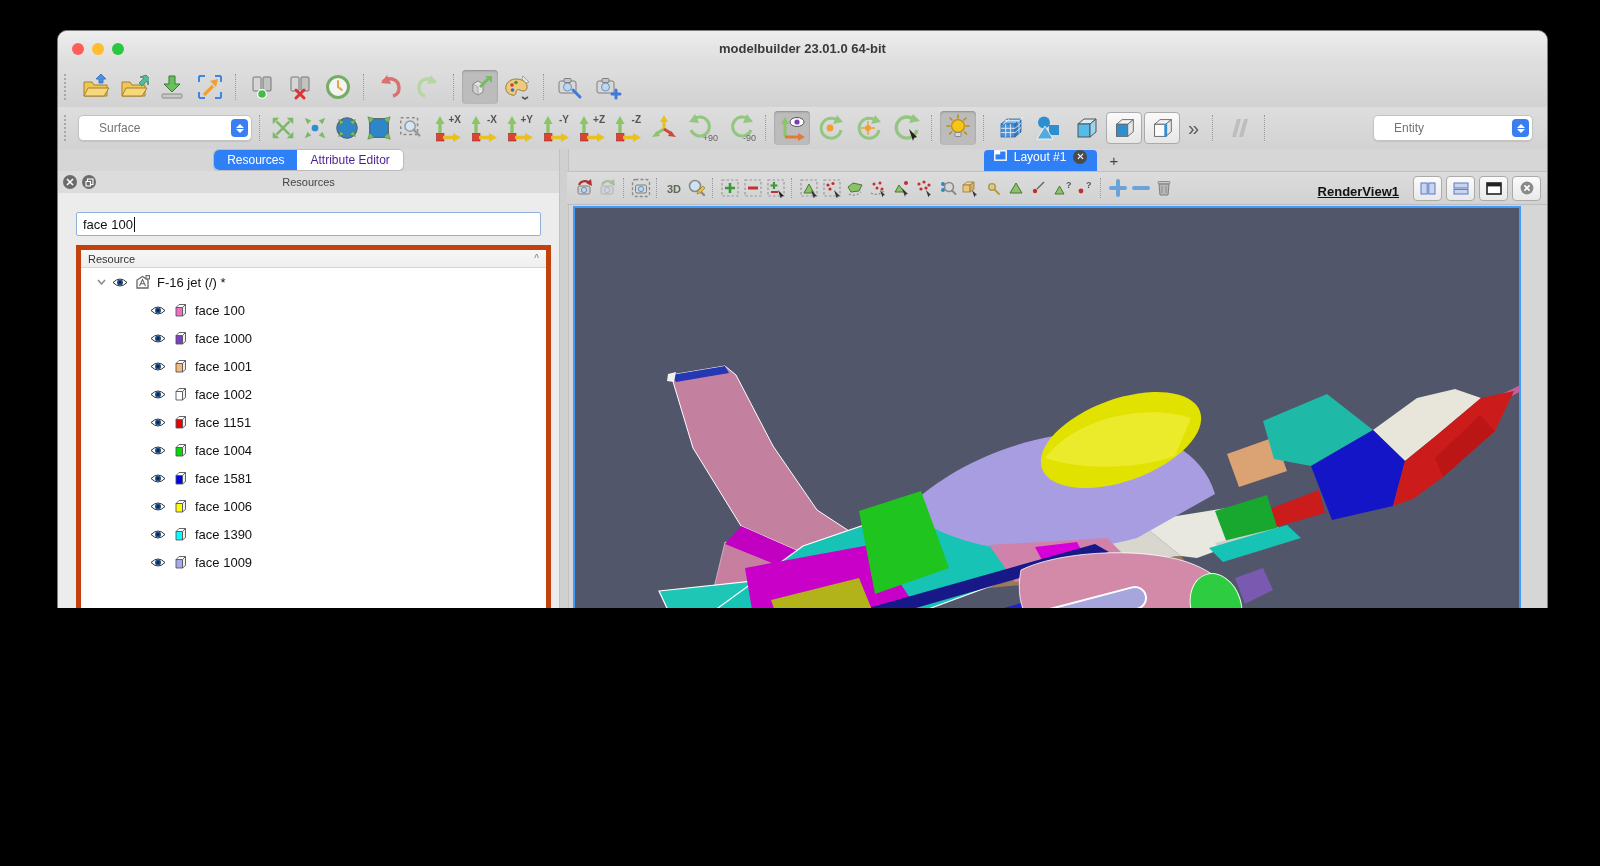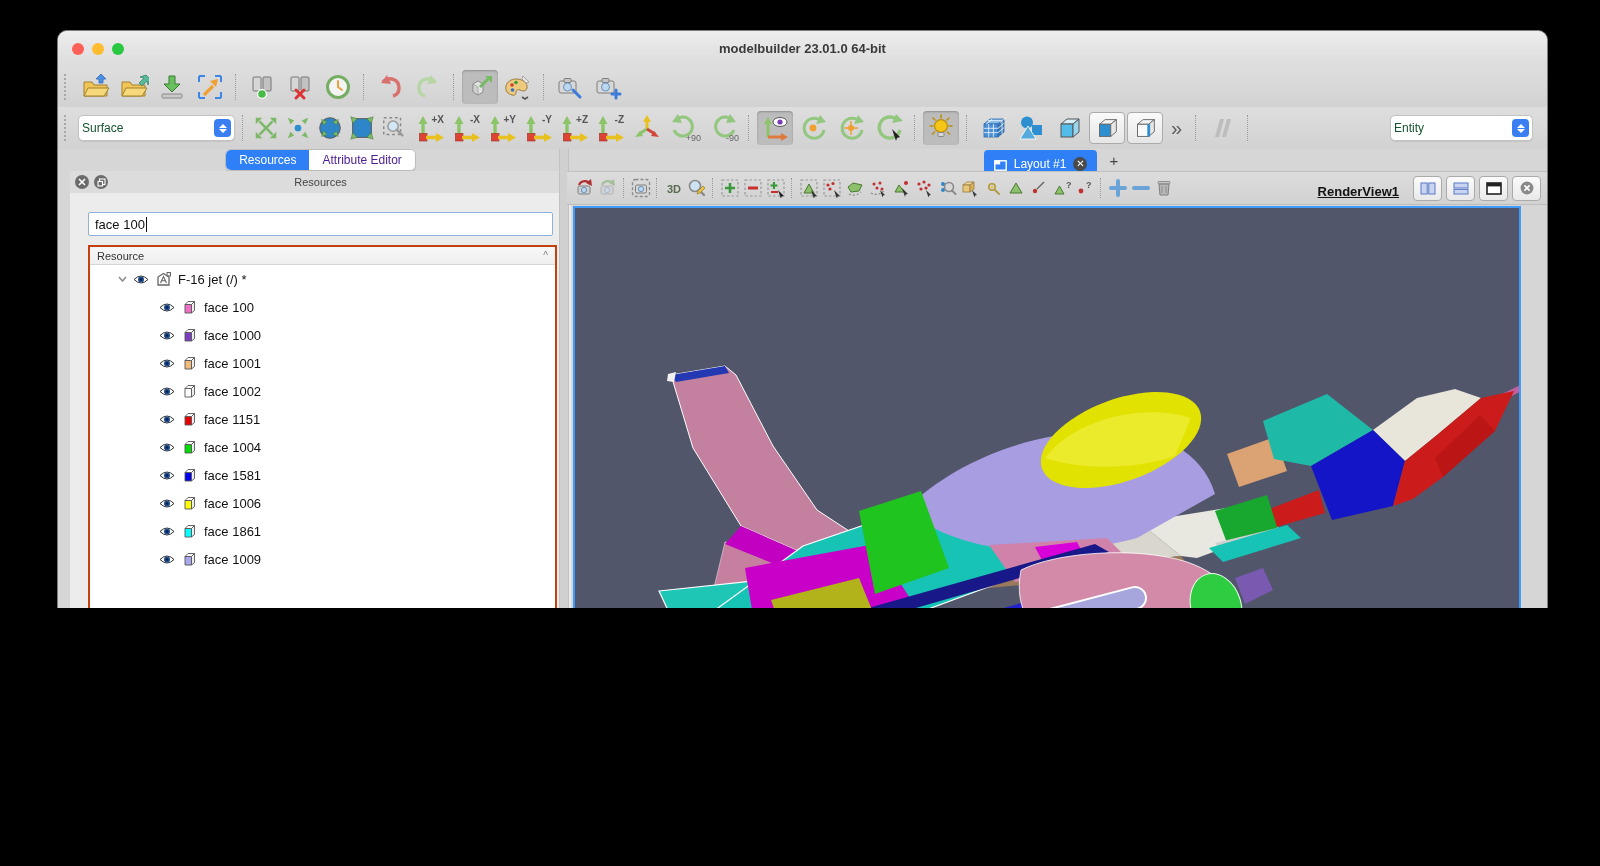"Surface" .combo { color: #14532d -> #737373; padding-left: 3px -> 20px }
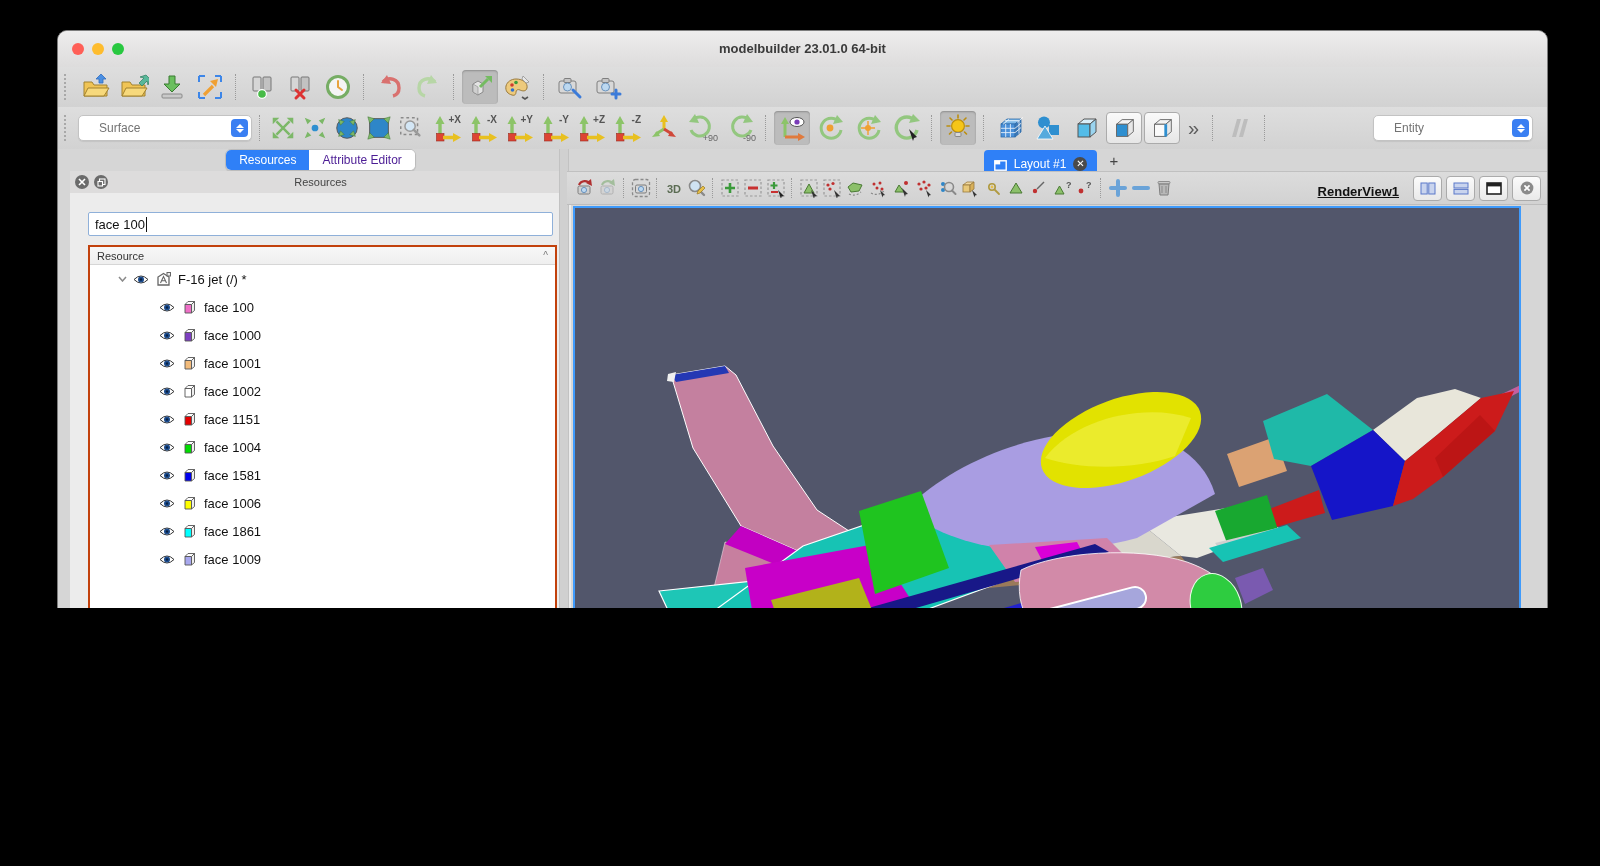"Resources" .dock { left: 12px -> 0 }
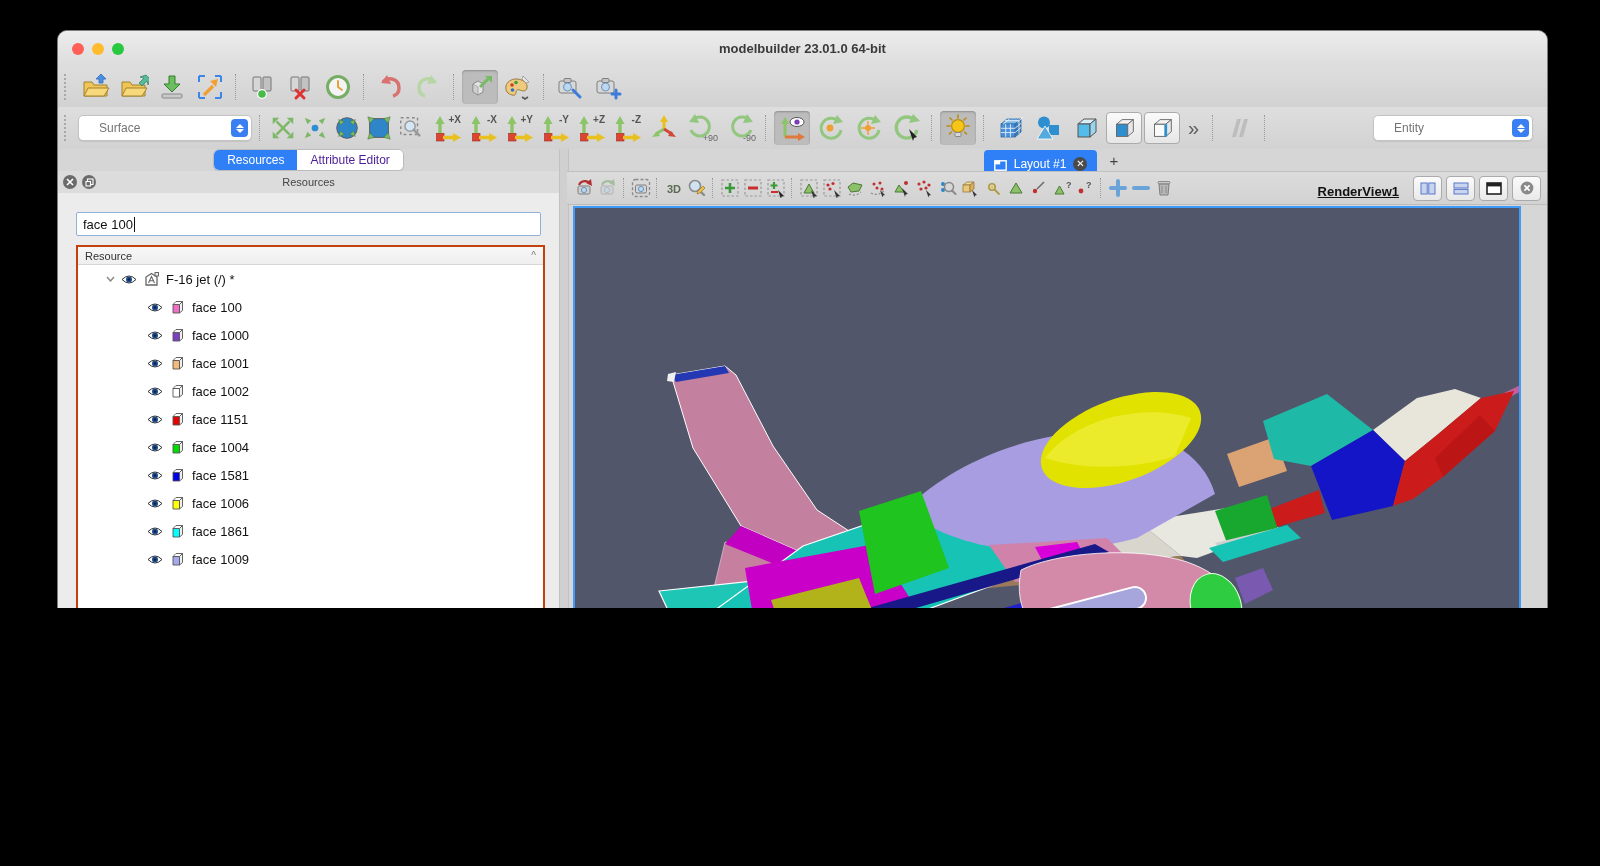"Layout #1" .laytab { align-items: flex-end -> flex-start }
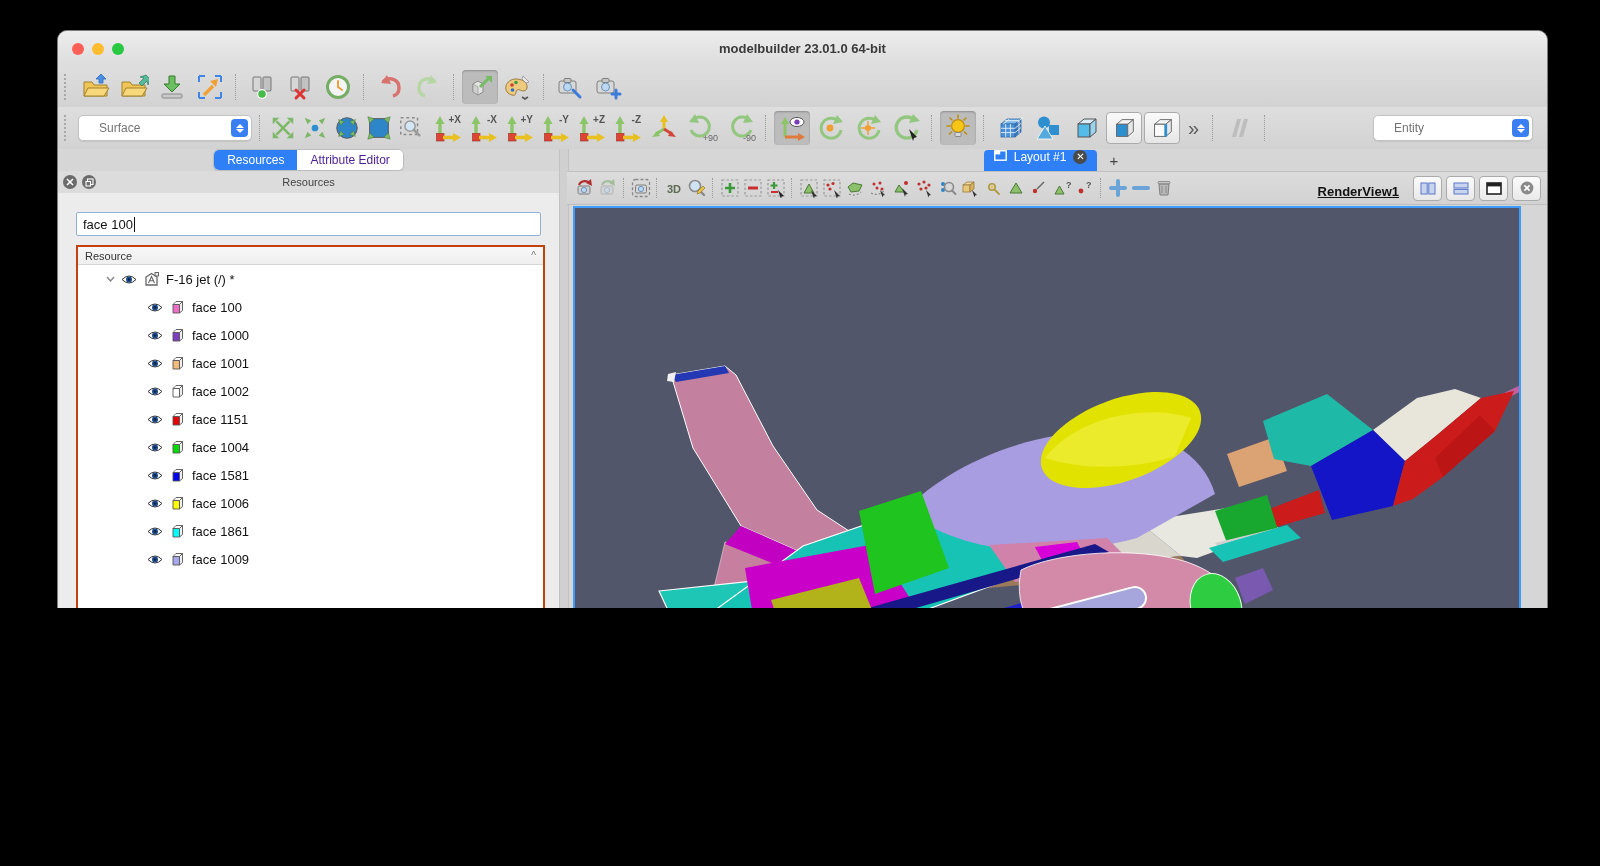"Resource" .treewrap { border: 2px solid #c2410c -> 5px solid #c2410c }
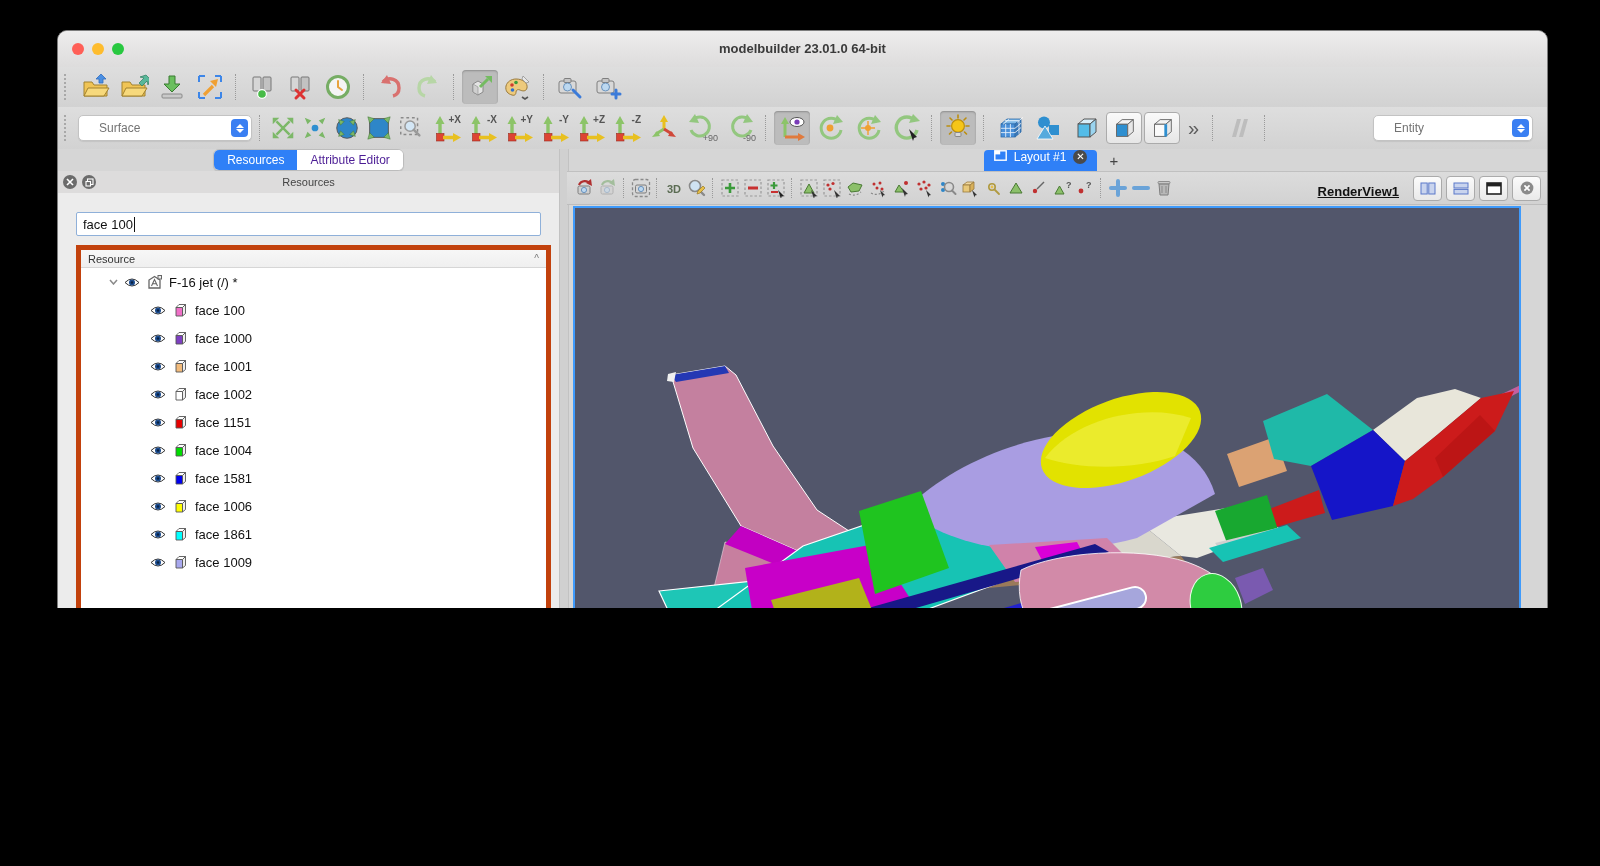"F-16 jet (/) *" .trow { padding-left: 12px -> none }
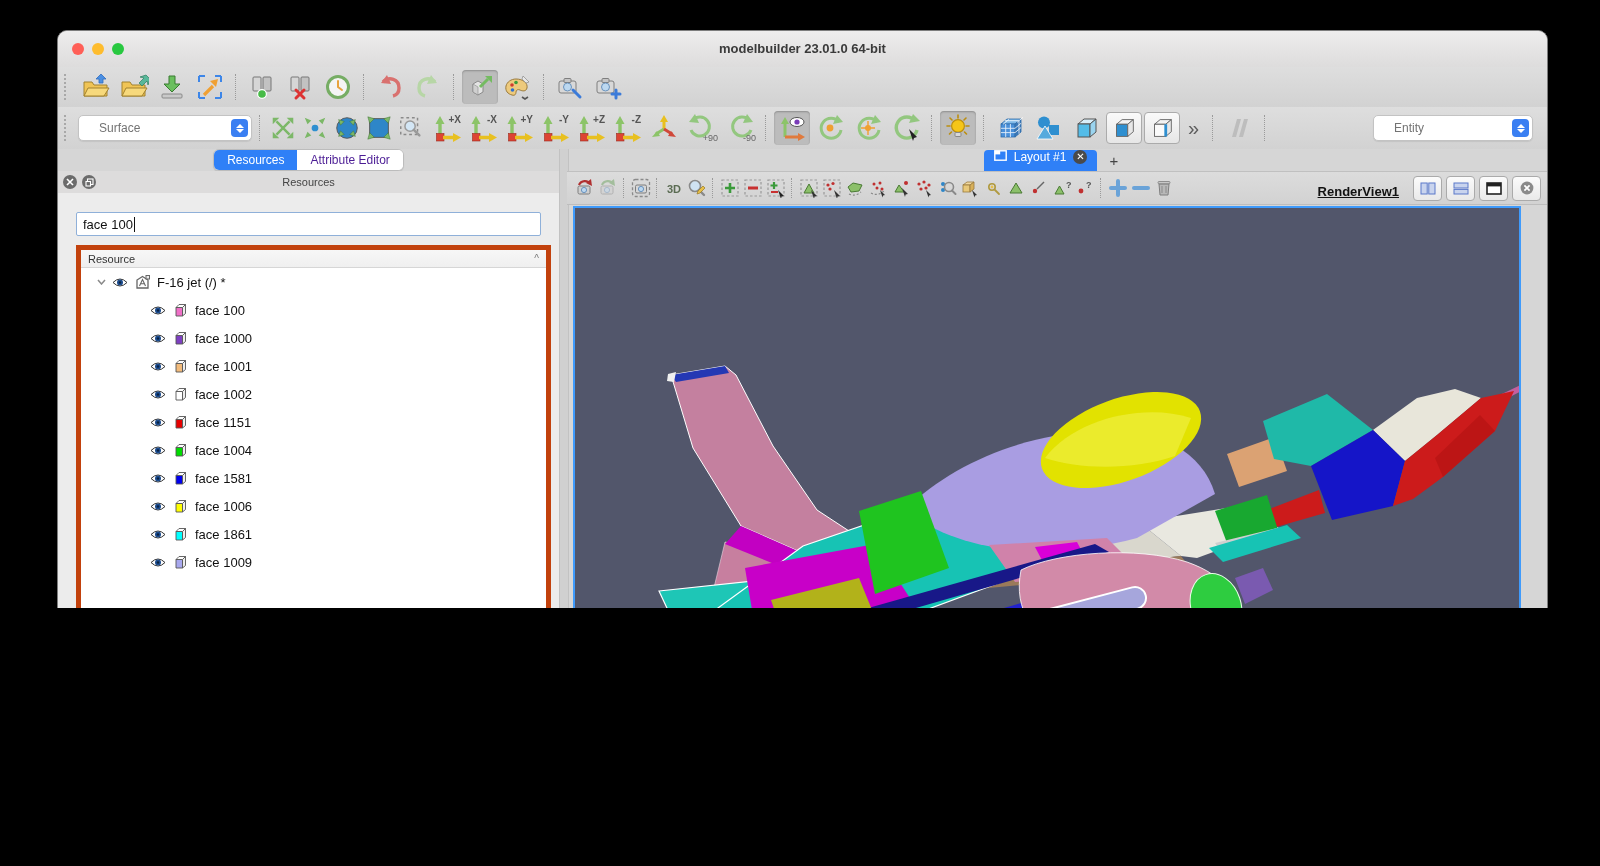"face 1861" span.lbl { text: 1861 -> 1390 }
